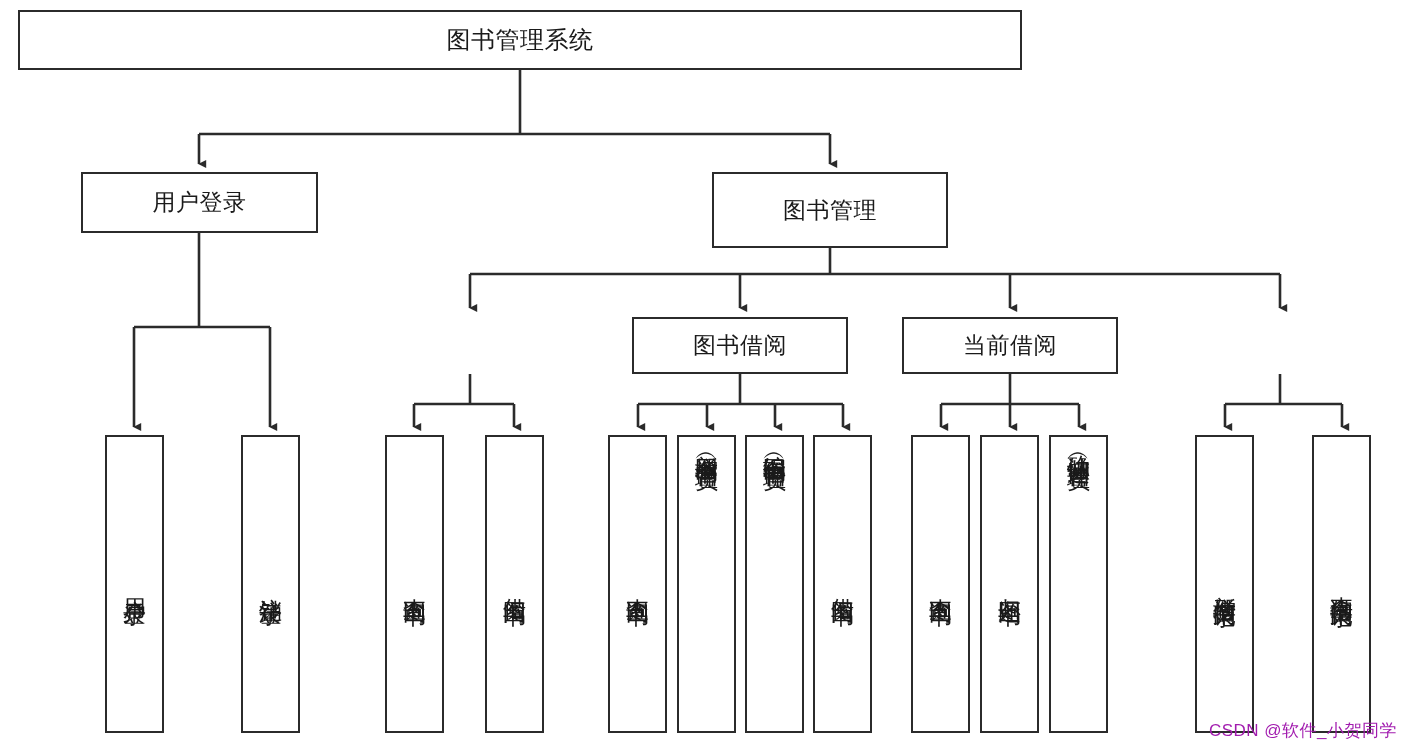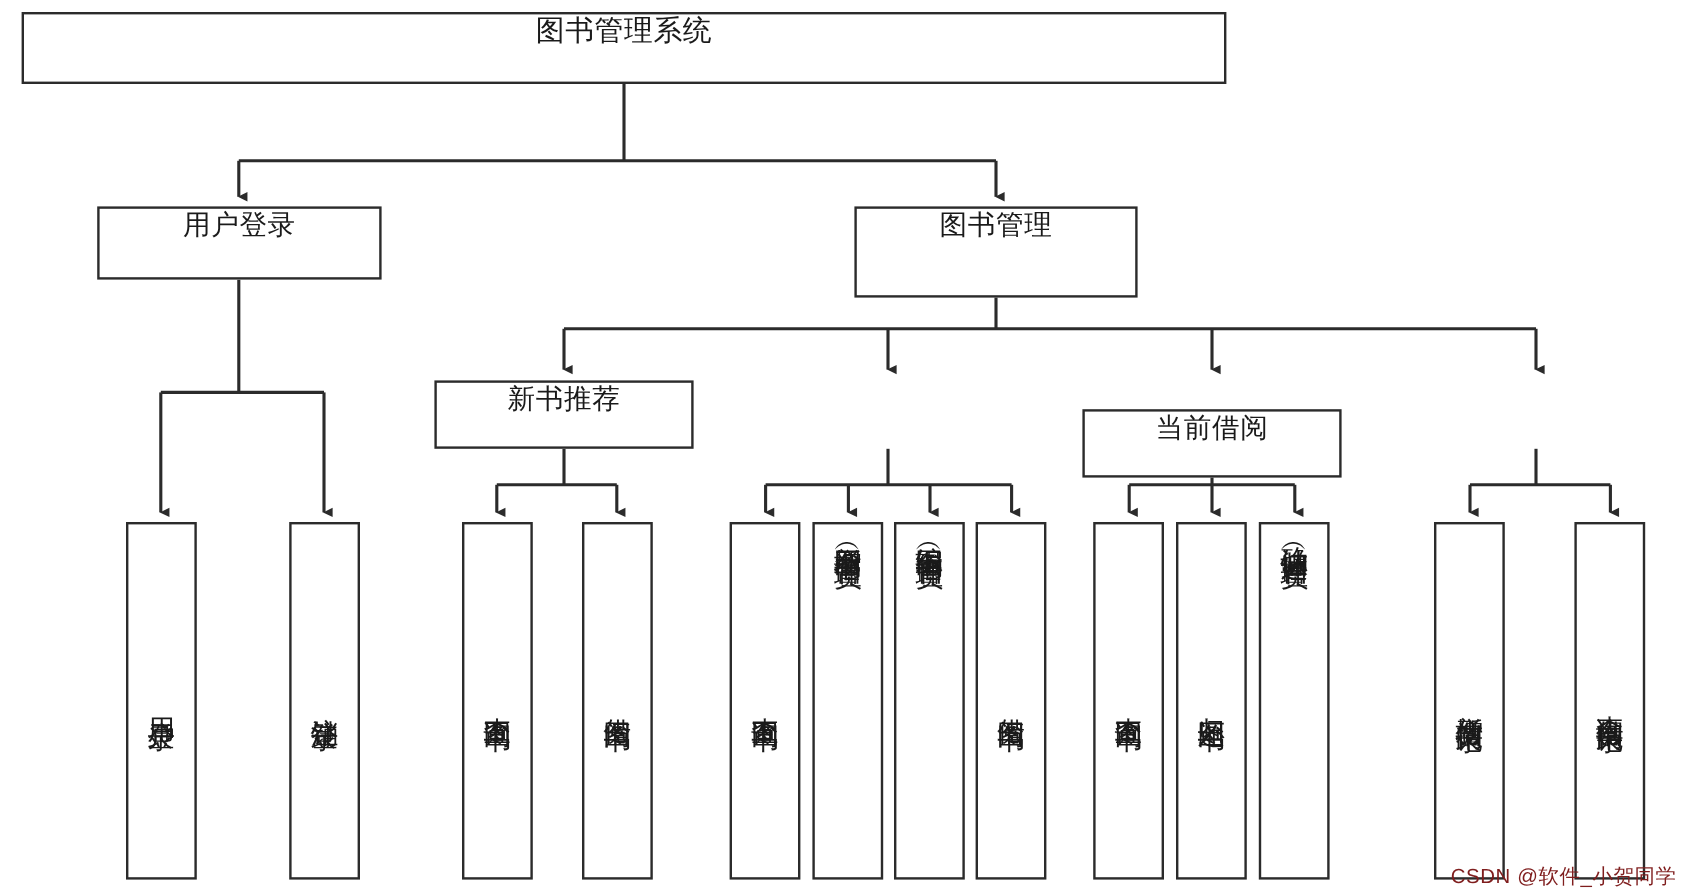"图书管理系统" .node { align-items: flex-start -> center }
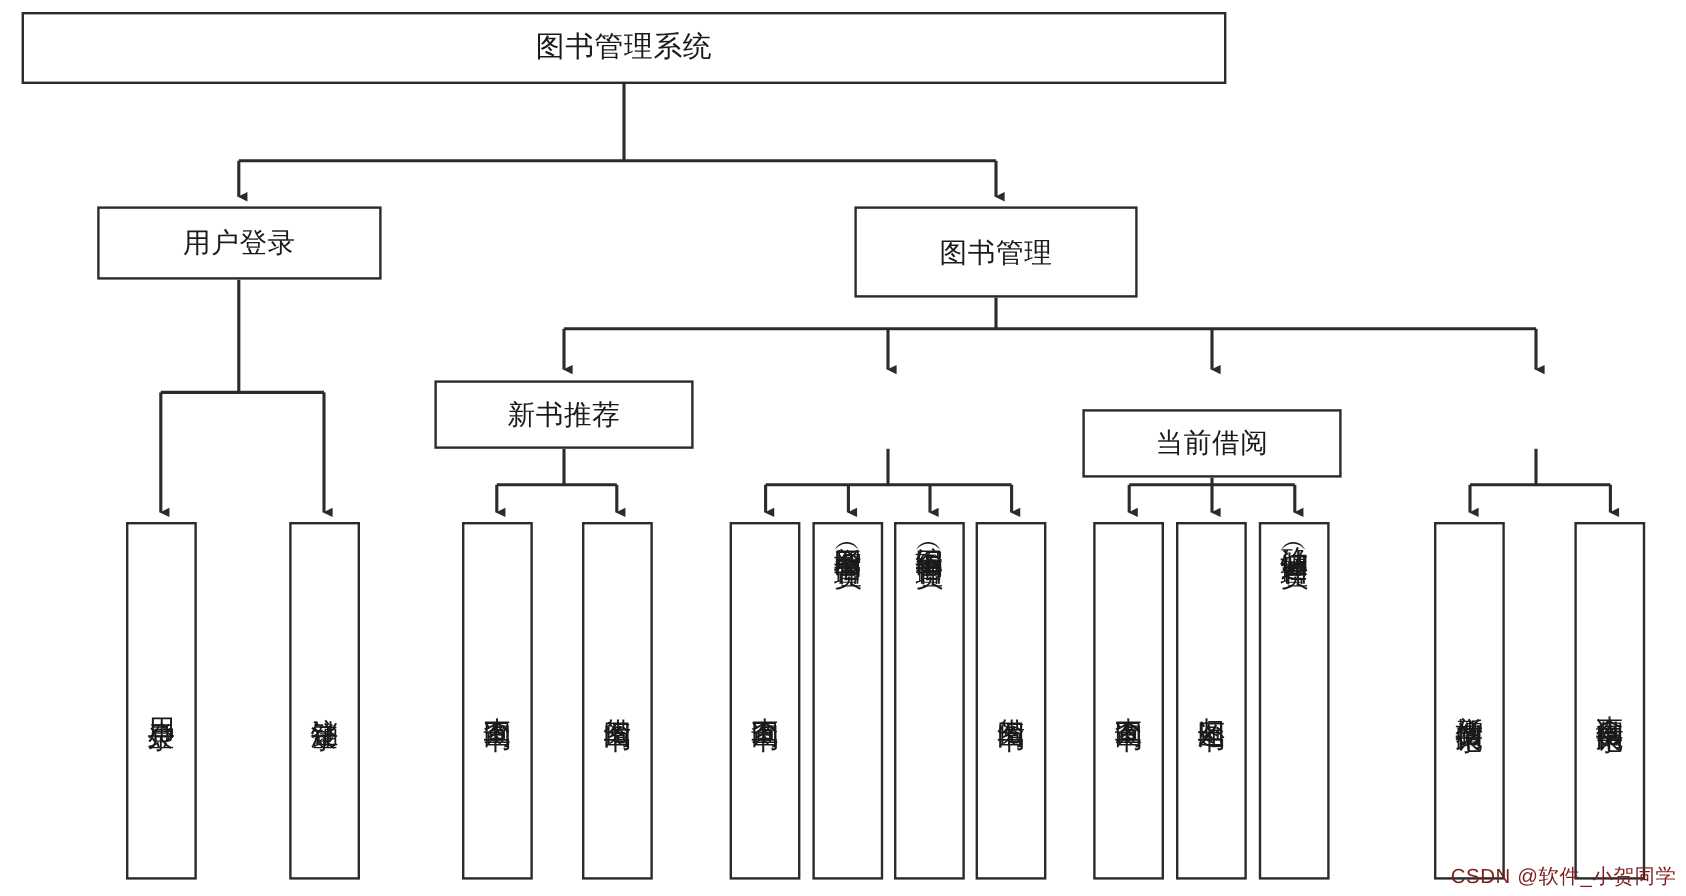"新书推荐" div.node { html: <div> <span>新书推荐</span> </div> -> none }
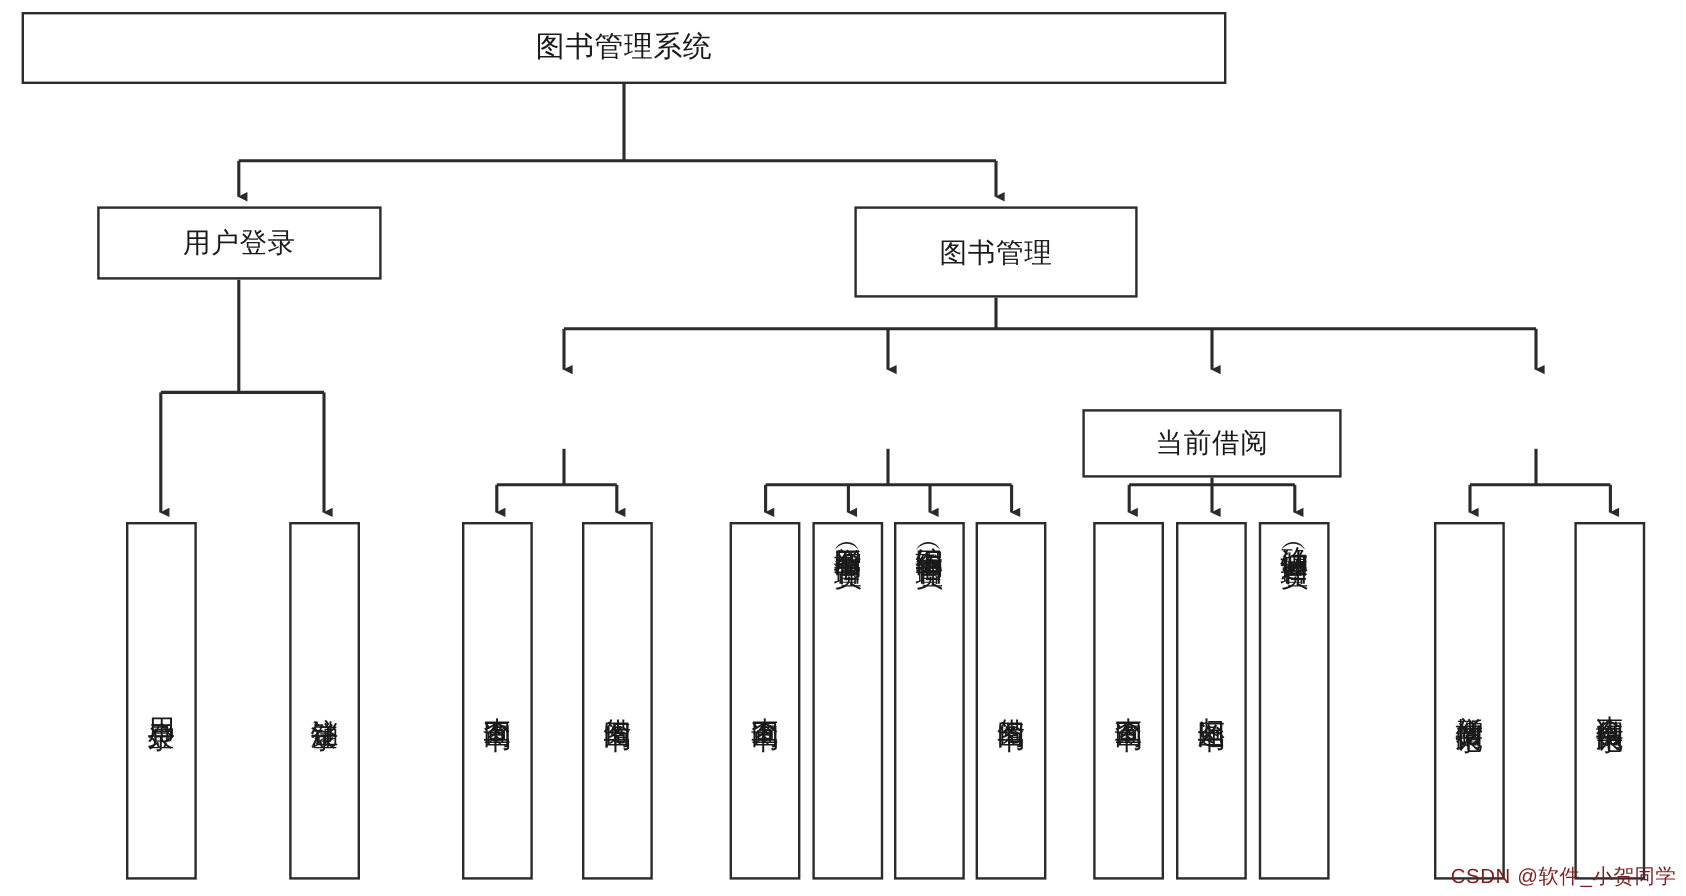"图书借阅" div.node { html: none -> <div> <span>图书借阅</span> </div> }
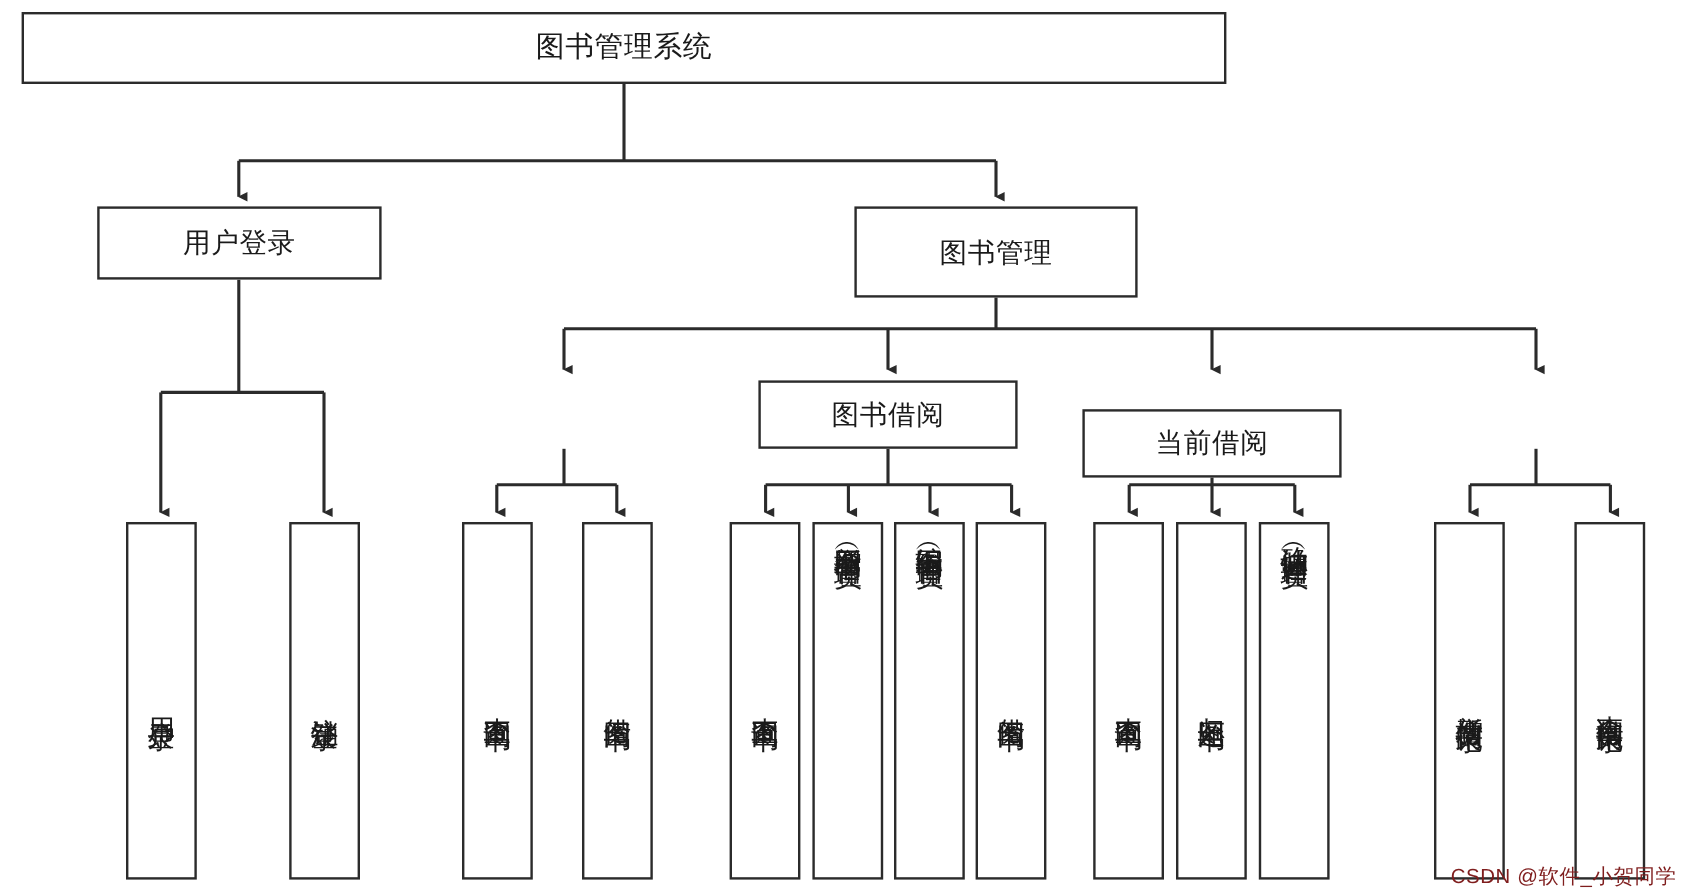"当前借阅" div.node { margin-top: 24px -> none }
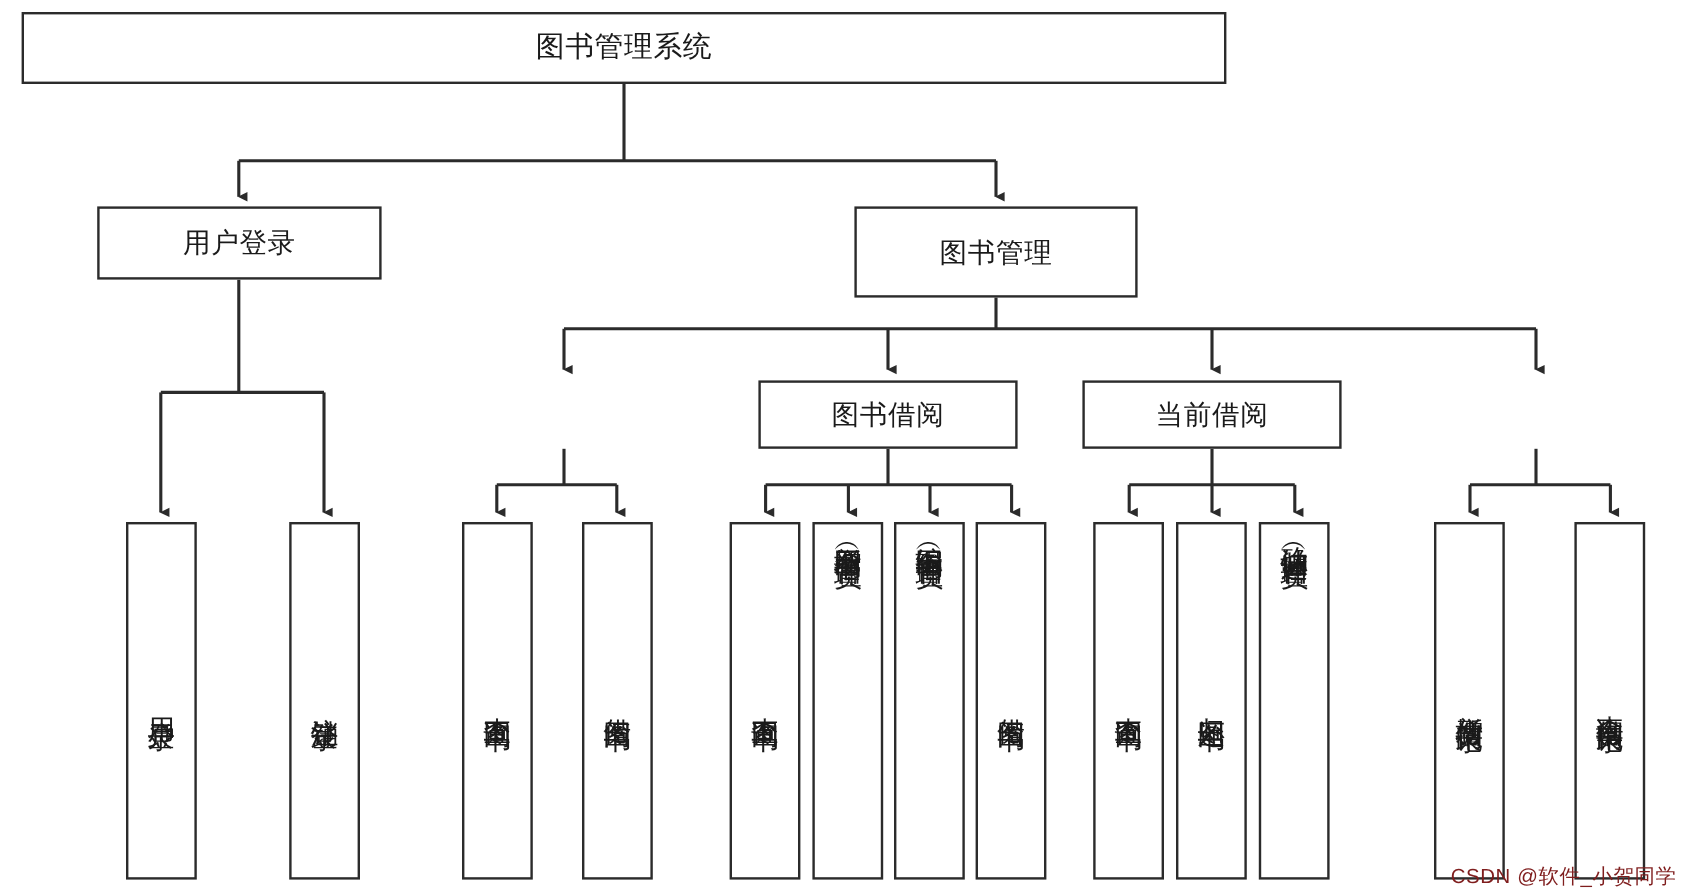"CSDN @软件_小贺同学" #watermark { color: #7f1d1d -> #a21caf }
